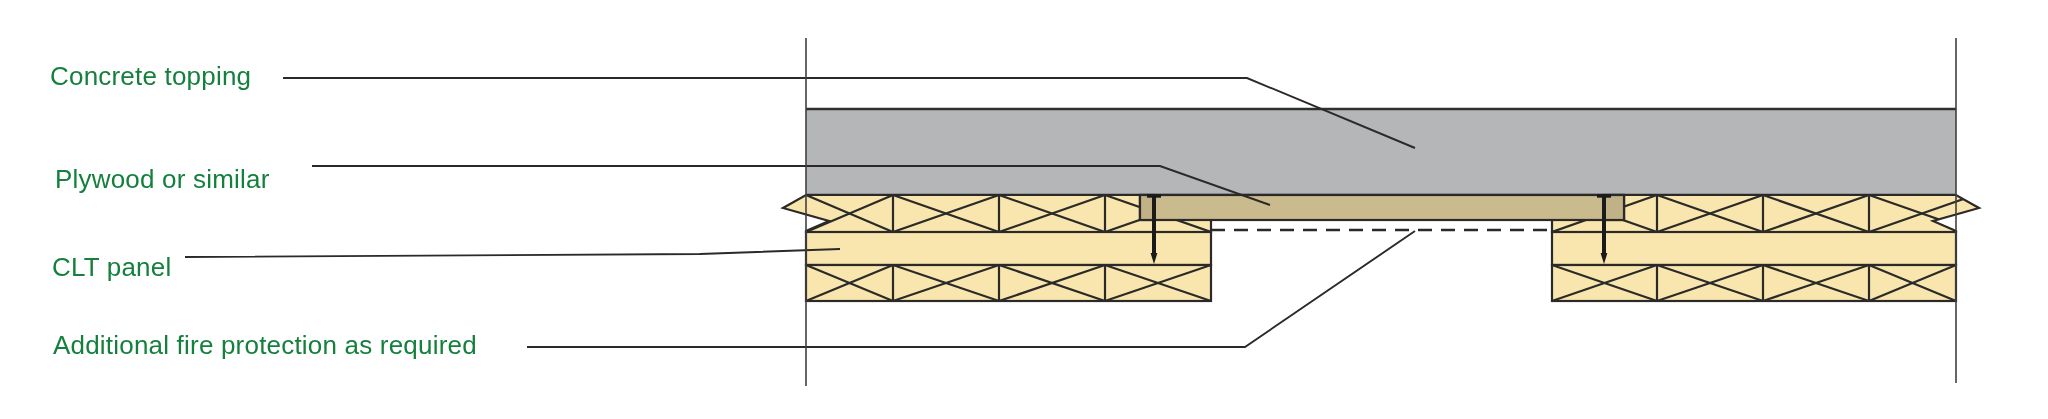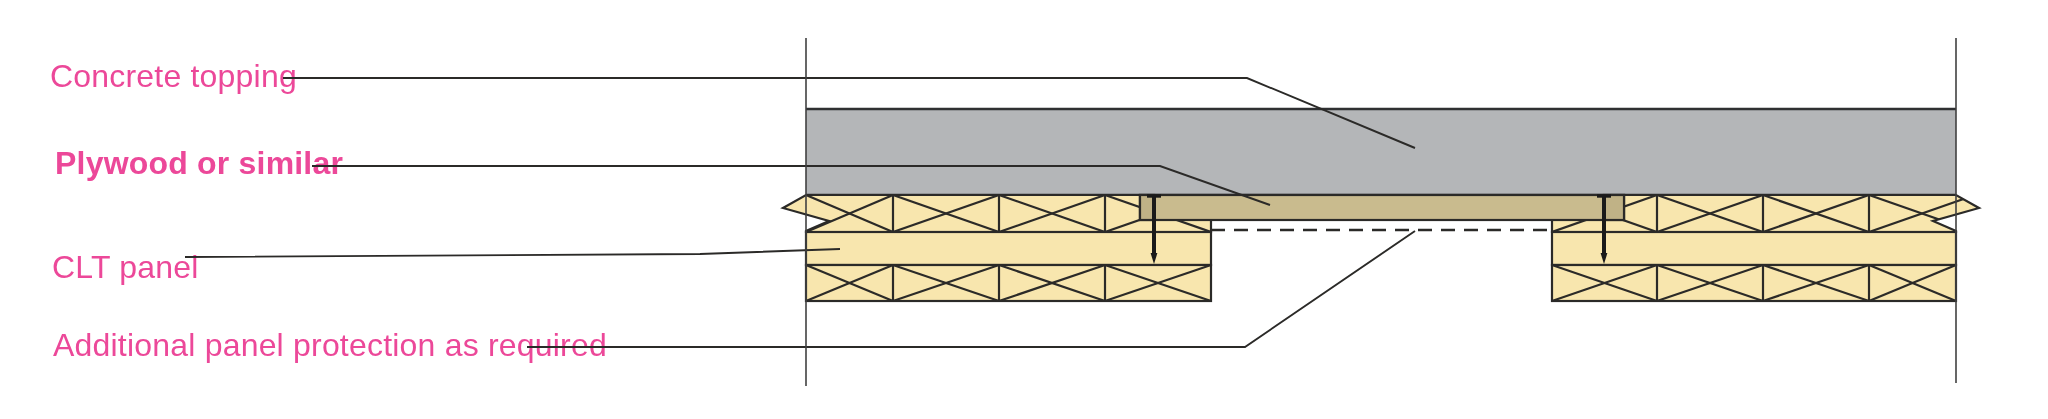"Concrete topping" .lbl { color: #ec4899 -> #15803d; font-size: 32px -> 26px }
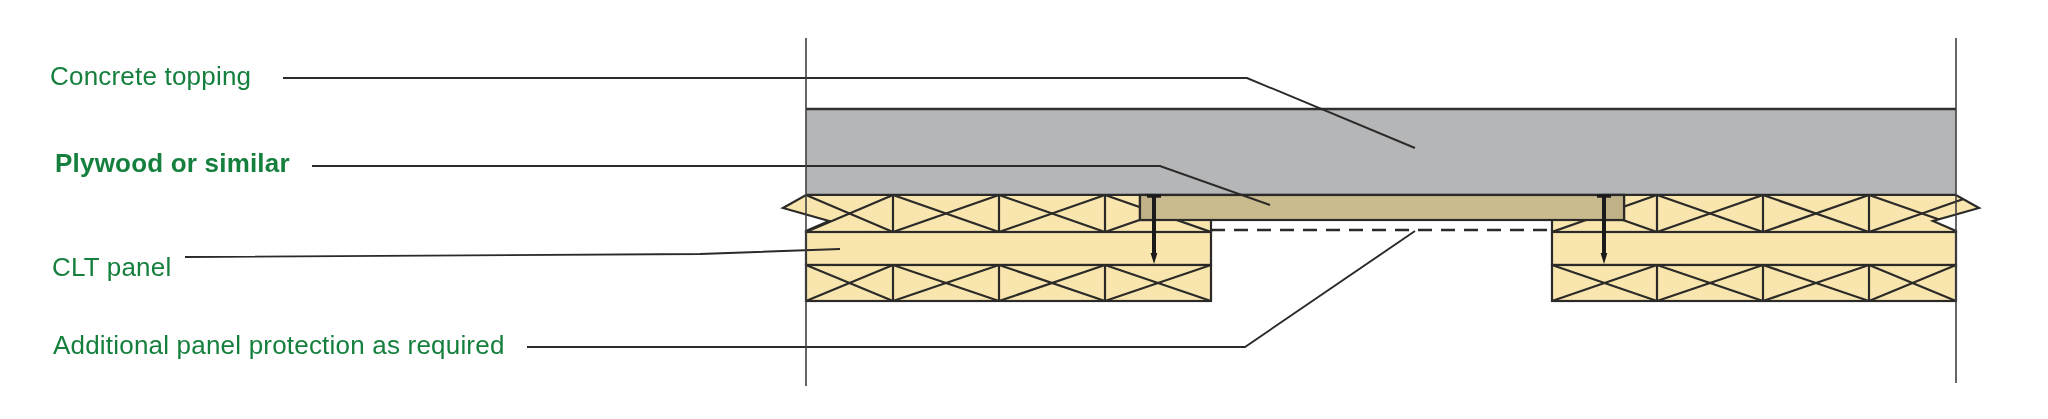"Plywood or similar" #lbl-plywood { font-weight: bold -> none; top: 146px -> 162px }
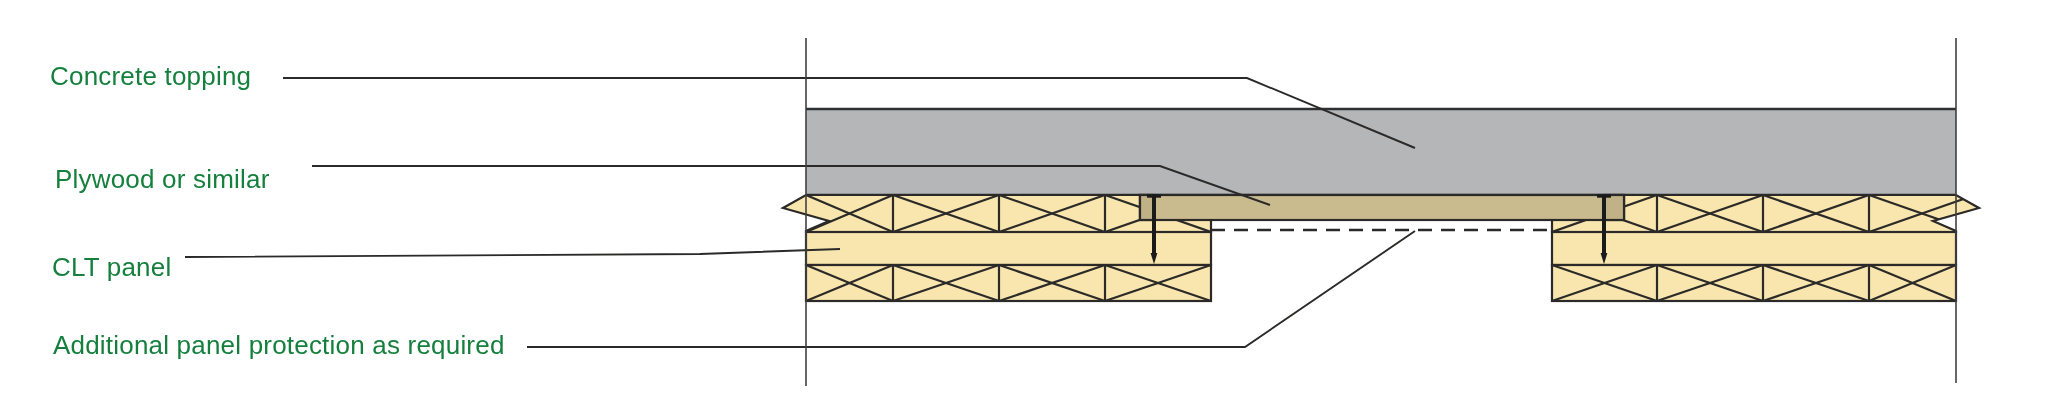"Additional panel protection as required" div.lbl { text: panel -> fire }
